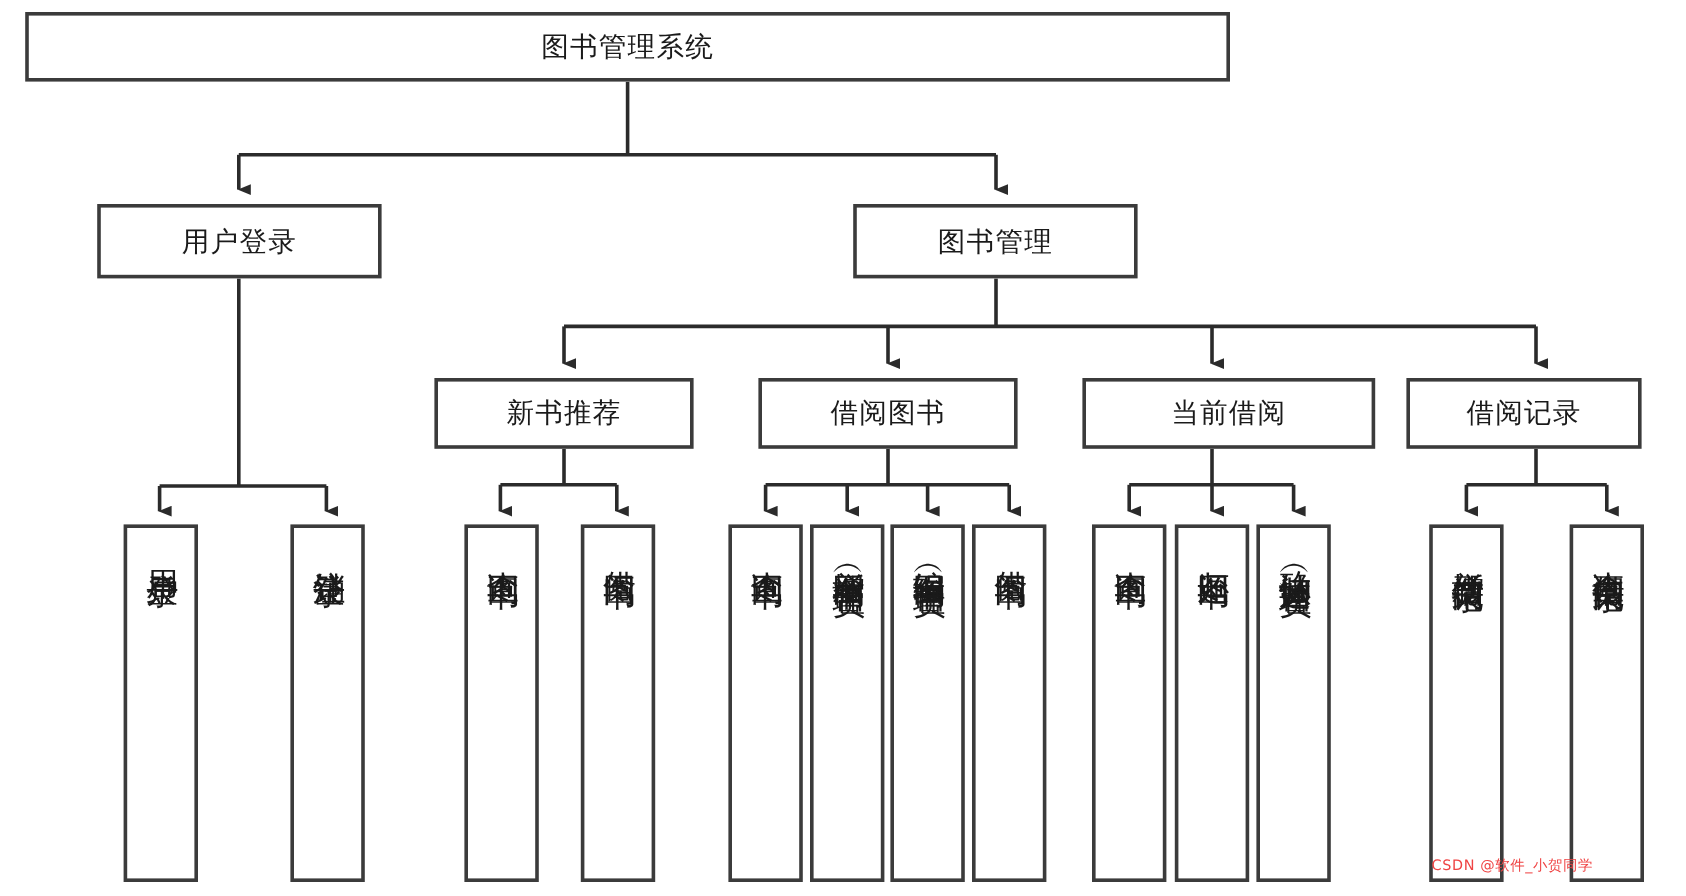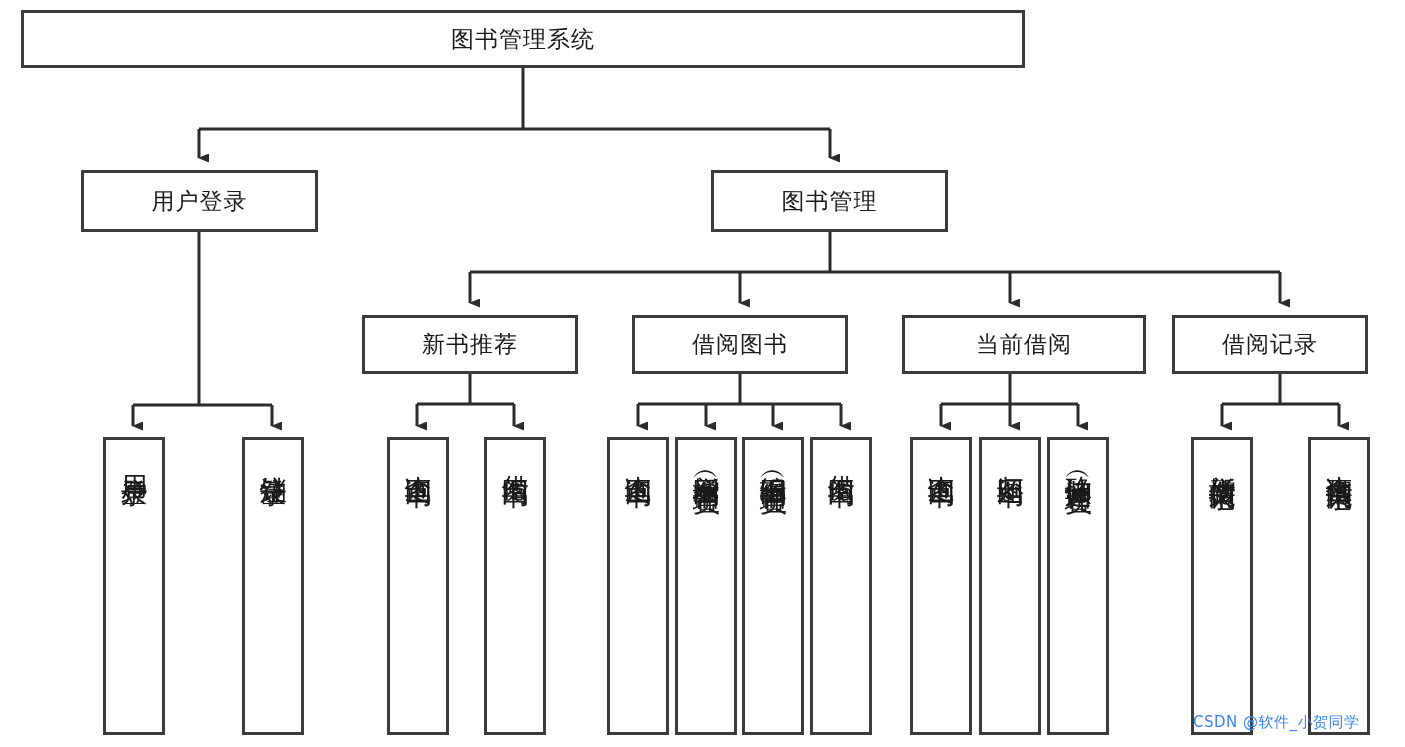"CSDN @软件_小贺同学" .watermark { color: #3b82f6 -> #ef4444; font-size: 15px -> 12px }
